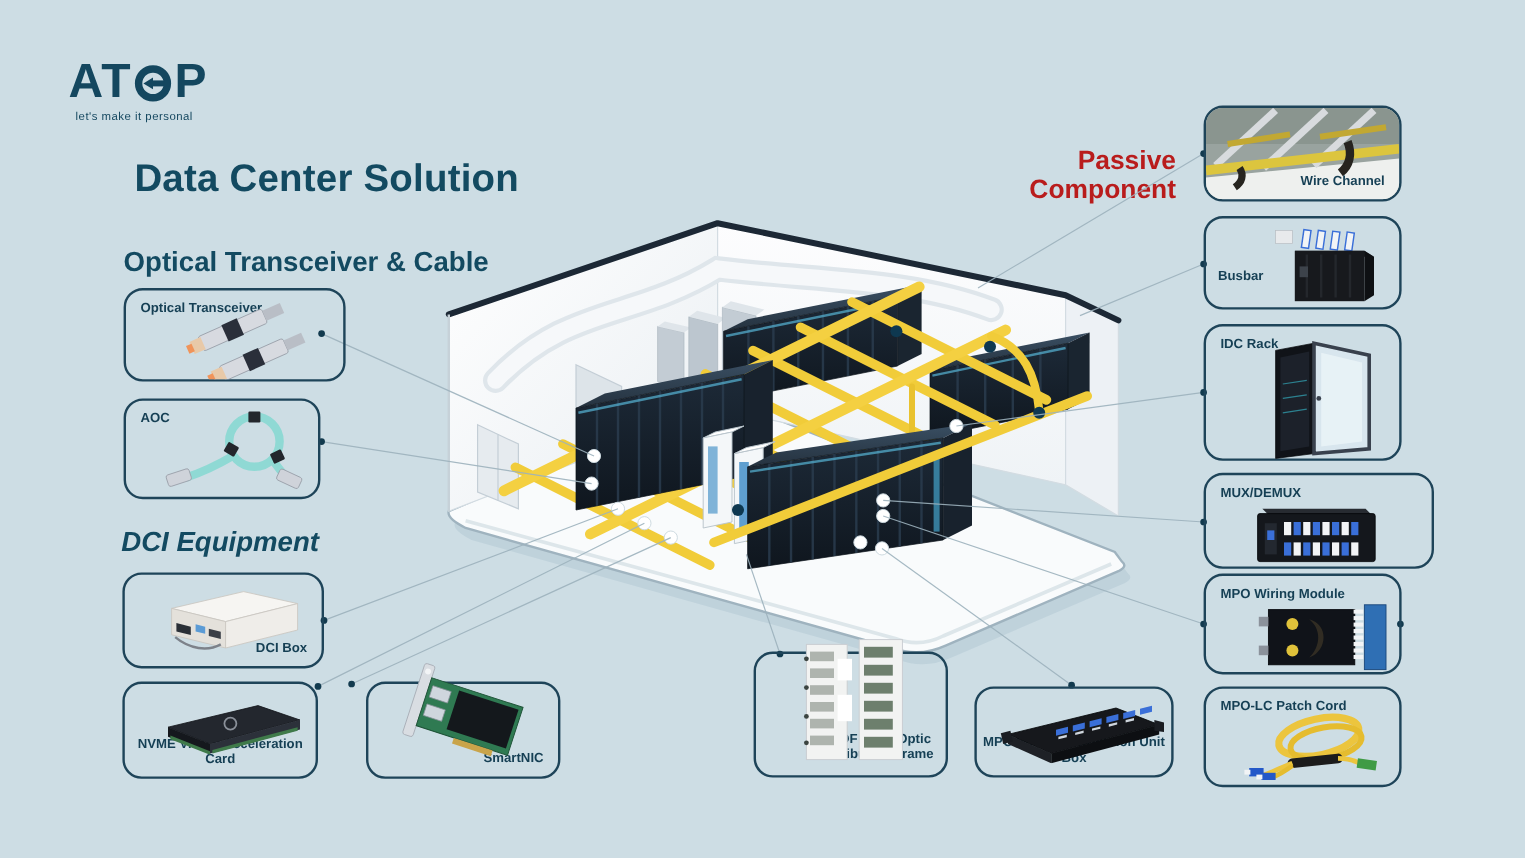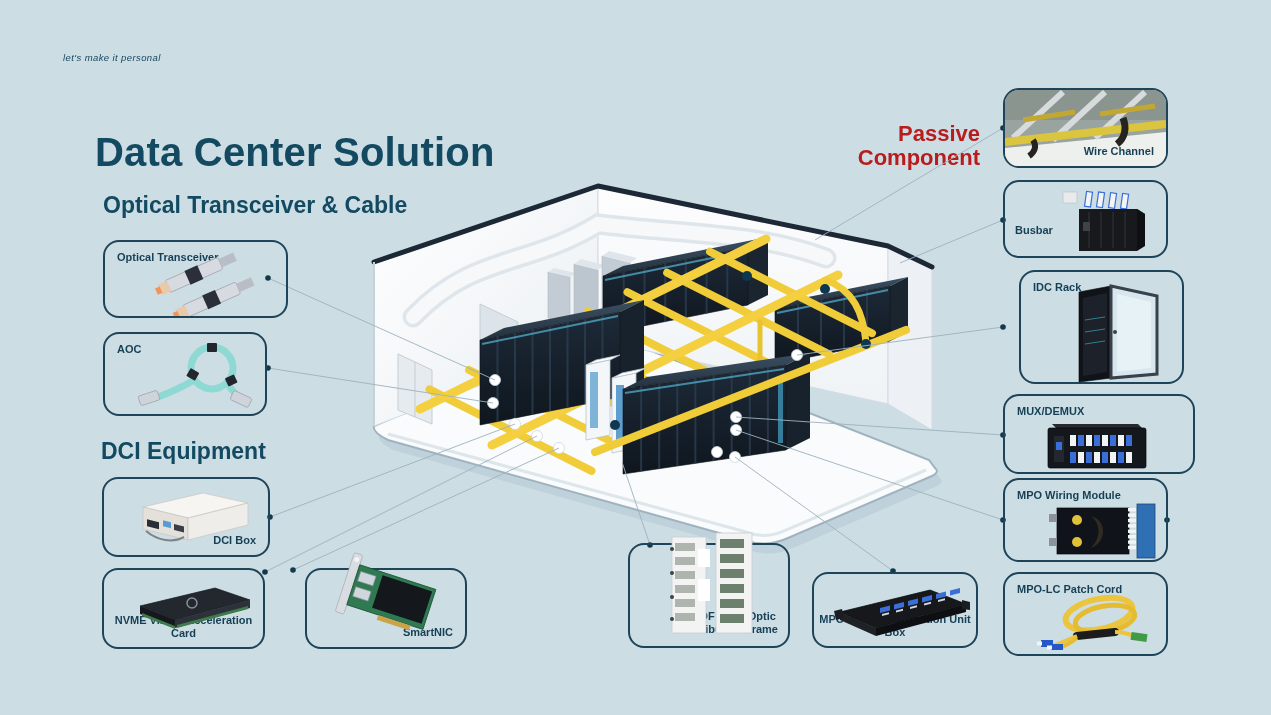"AT" div.logo-row { html: none -> <div> <span>AT</span> <svg> <circle></circle> <rect></rect> <polygon></polygon> </svg> <span>P</span> </div> }
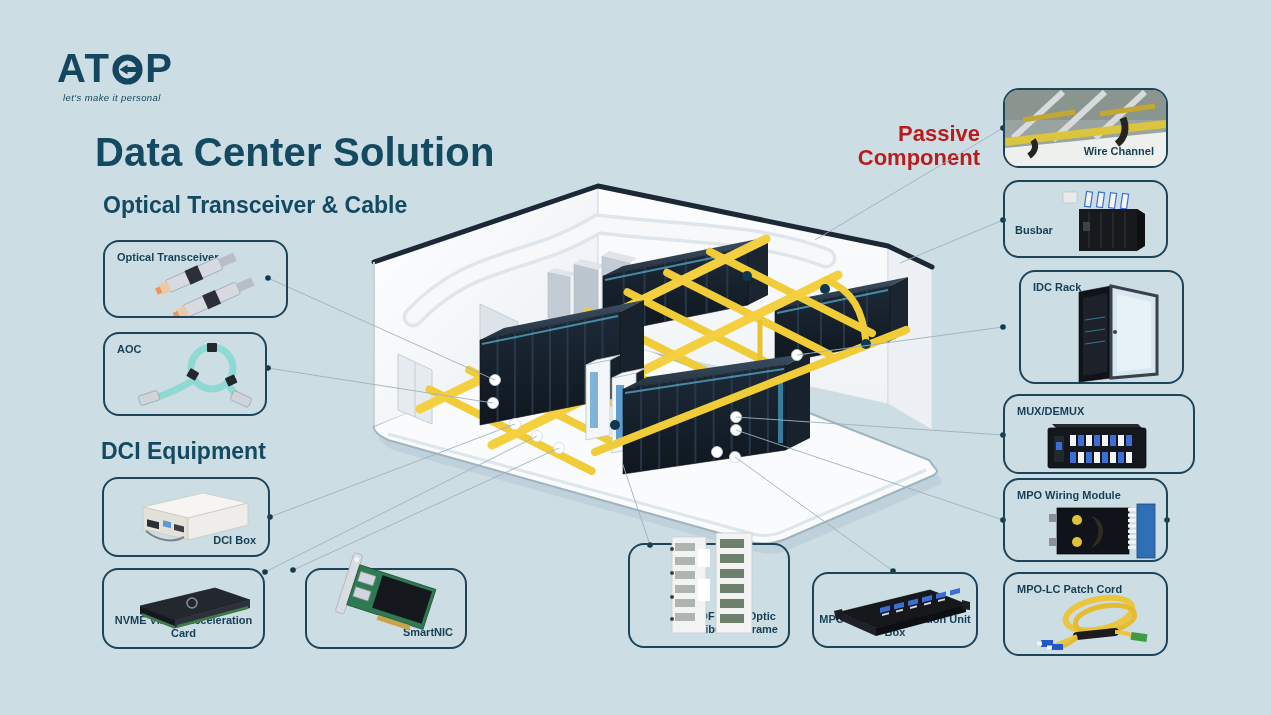"let's make it personal" .logo-tag { font-style: italic -> none }
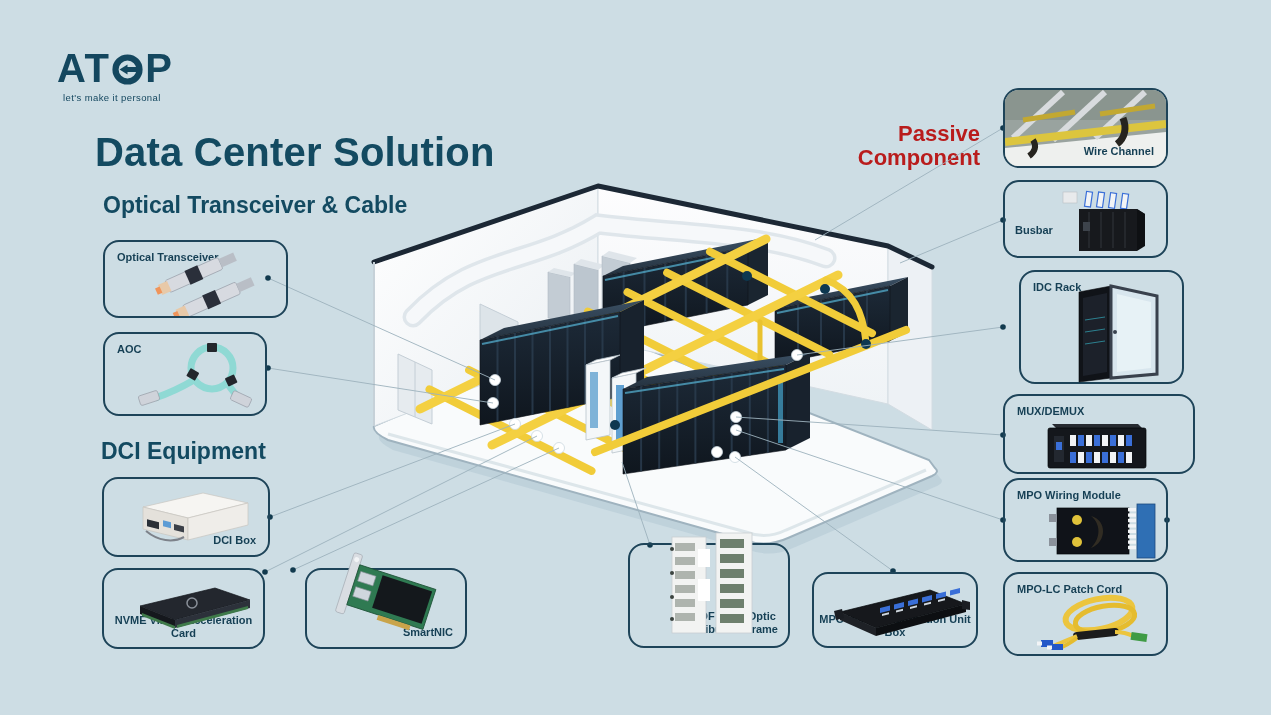"Data Center Solution" .title { font-size: 40px -> 32px; left: 95px -> 112px }
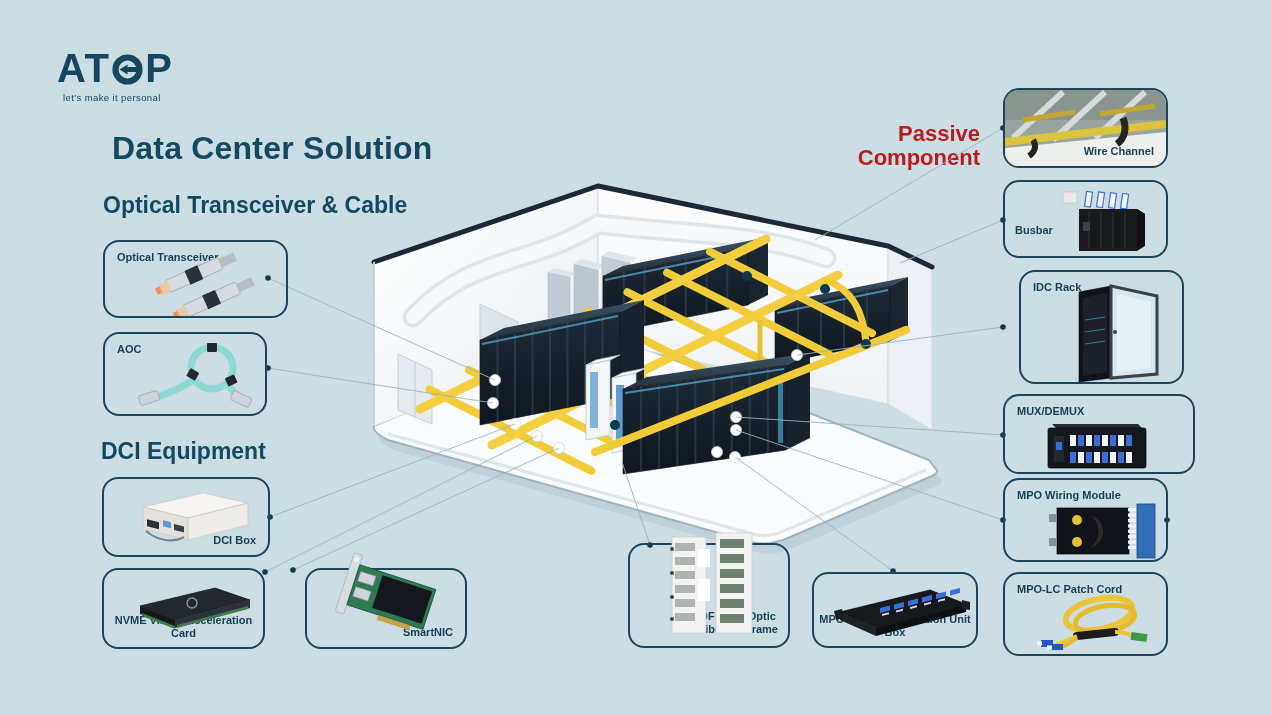"Optical Transceiver & Cable" div.h-section { top: 192px -> 205px }
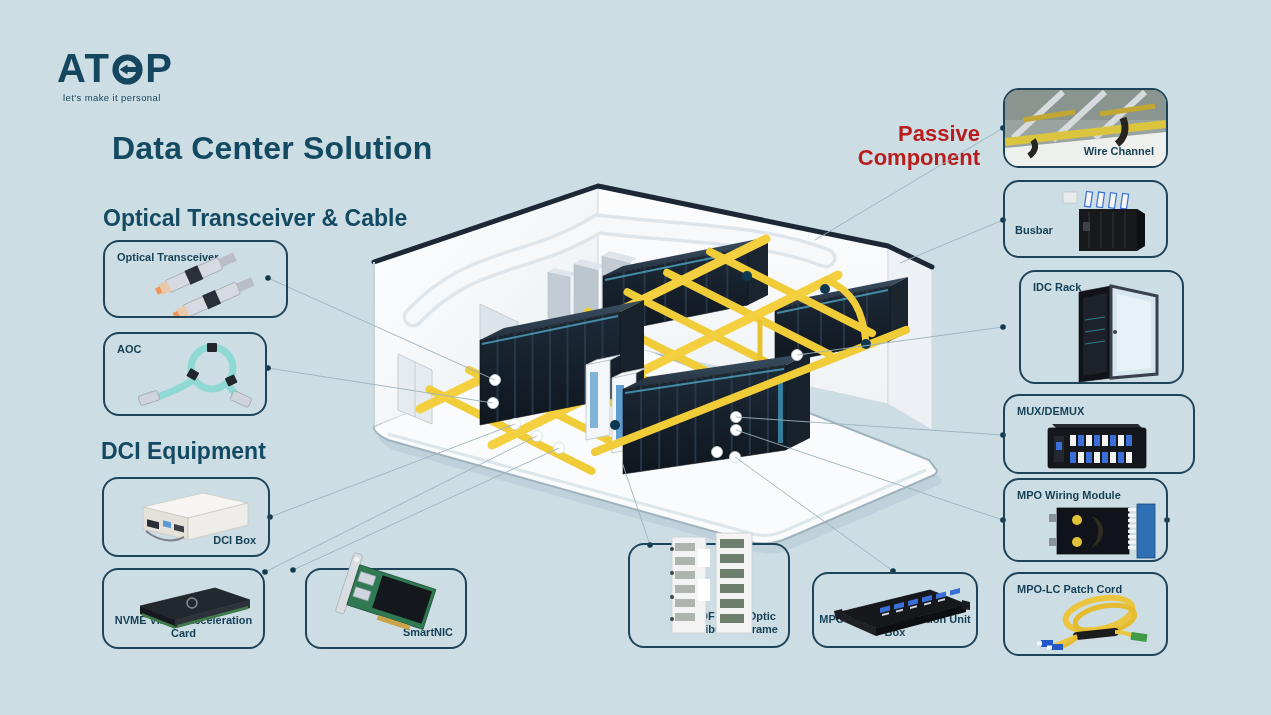"IDC Rack" div.card { margin-left: 16px -> none }
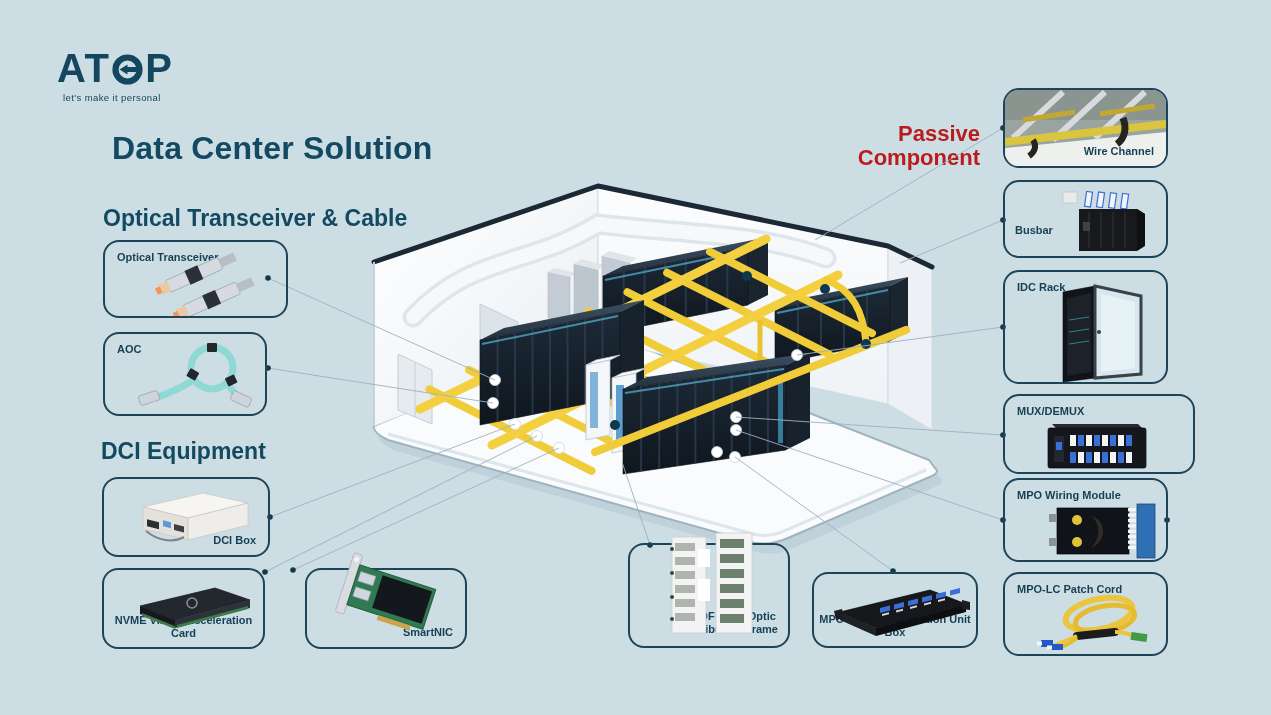"DCI Equipment" div.h-section { font-style: none -> italic }
